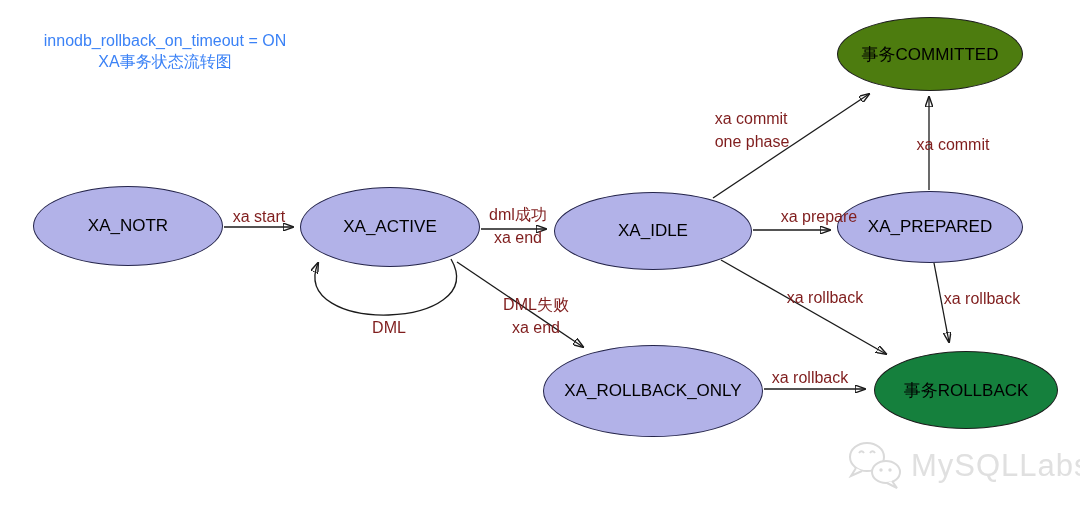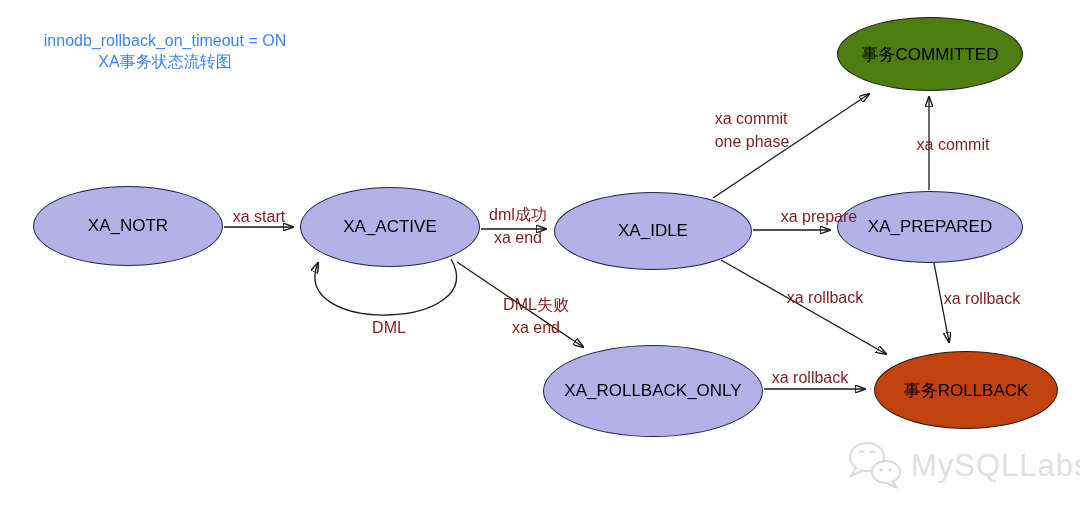"事务ROLLBACK" .node-rollback { background: #c2410c -> #15803d }
